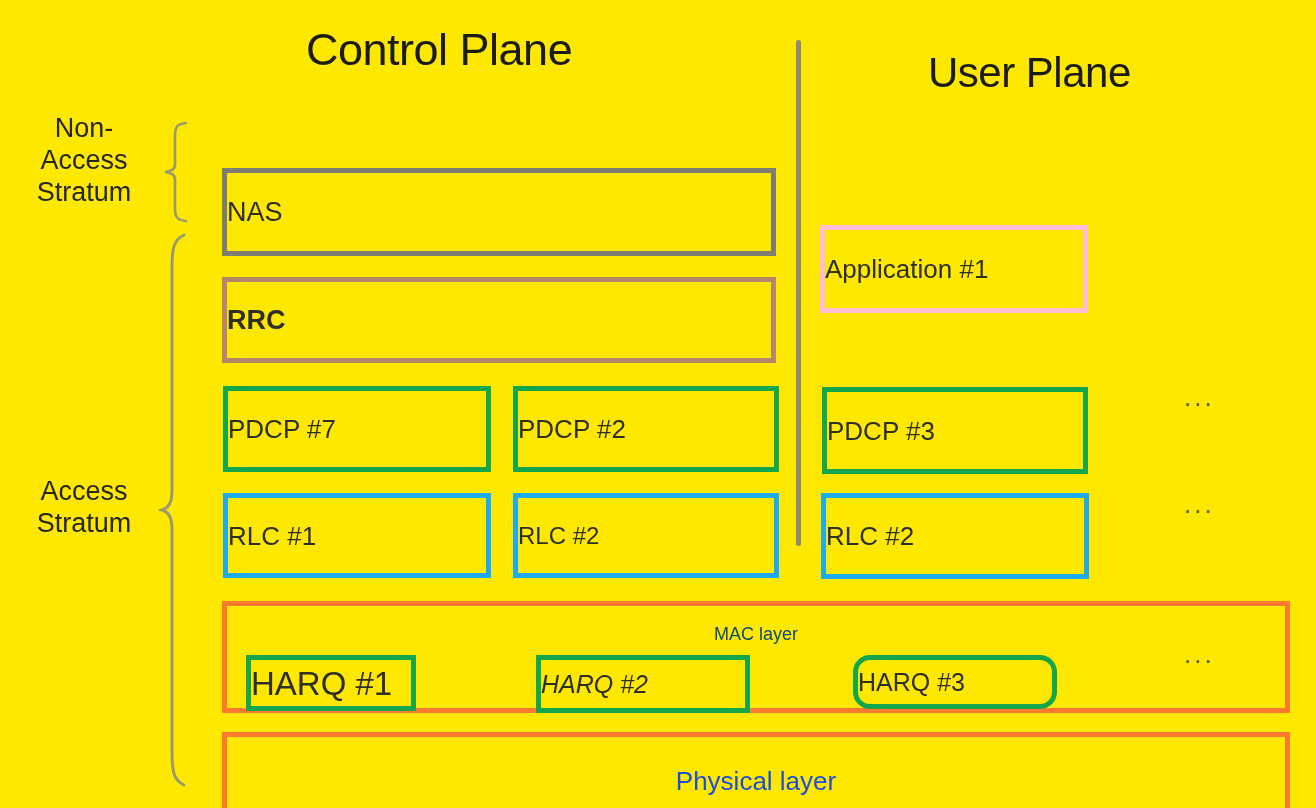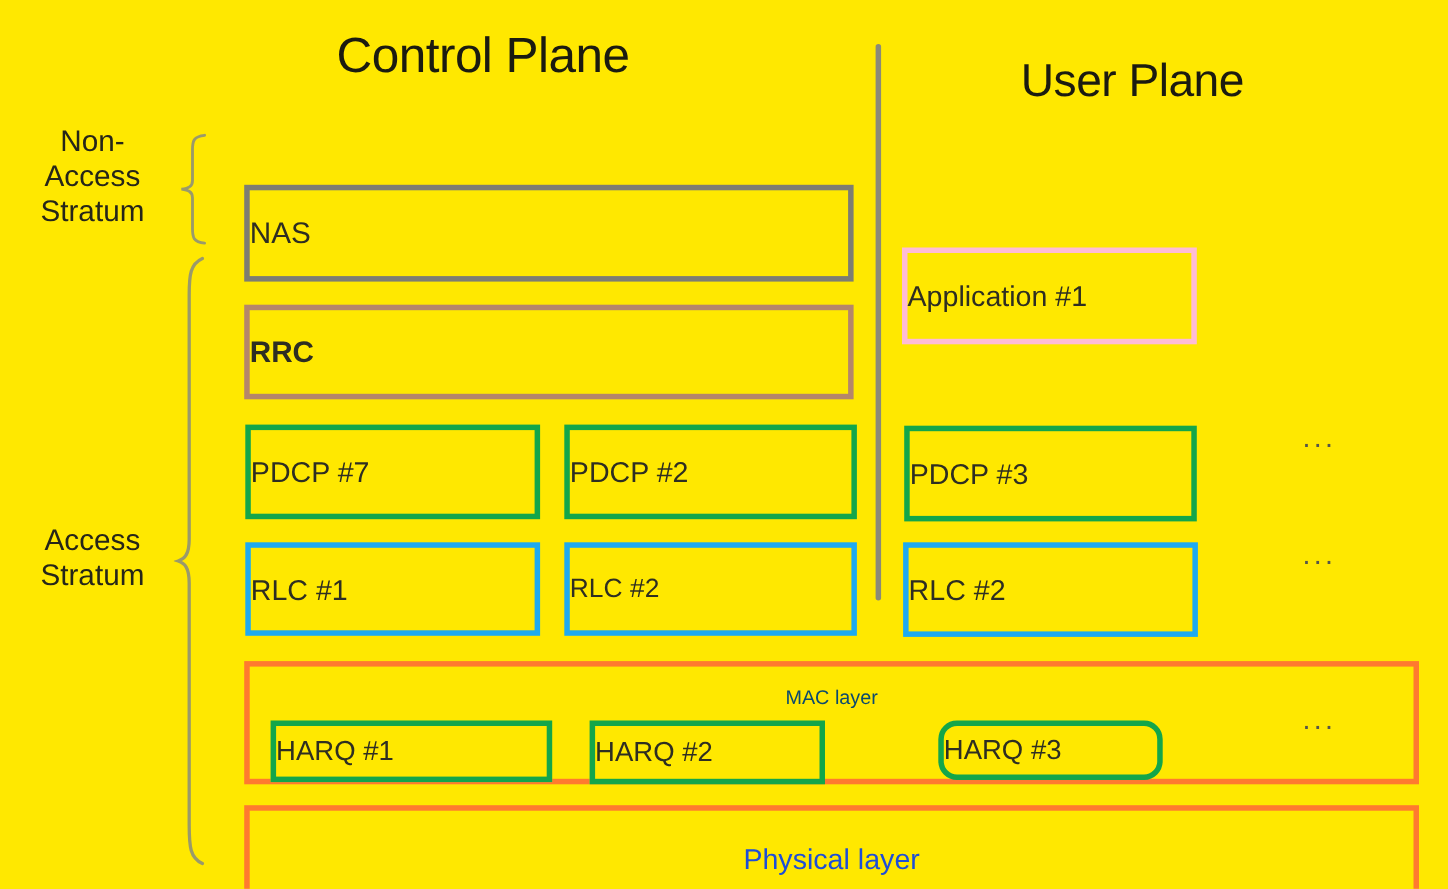"HARQ #1" #box-harq1 { font-size: 25px -> 33px; width: 256px -> 170px }
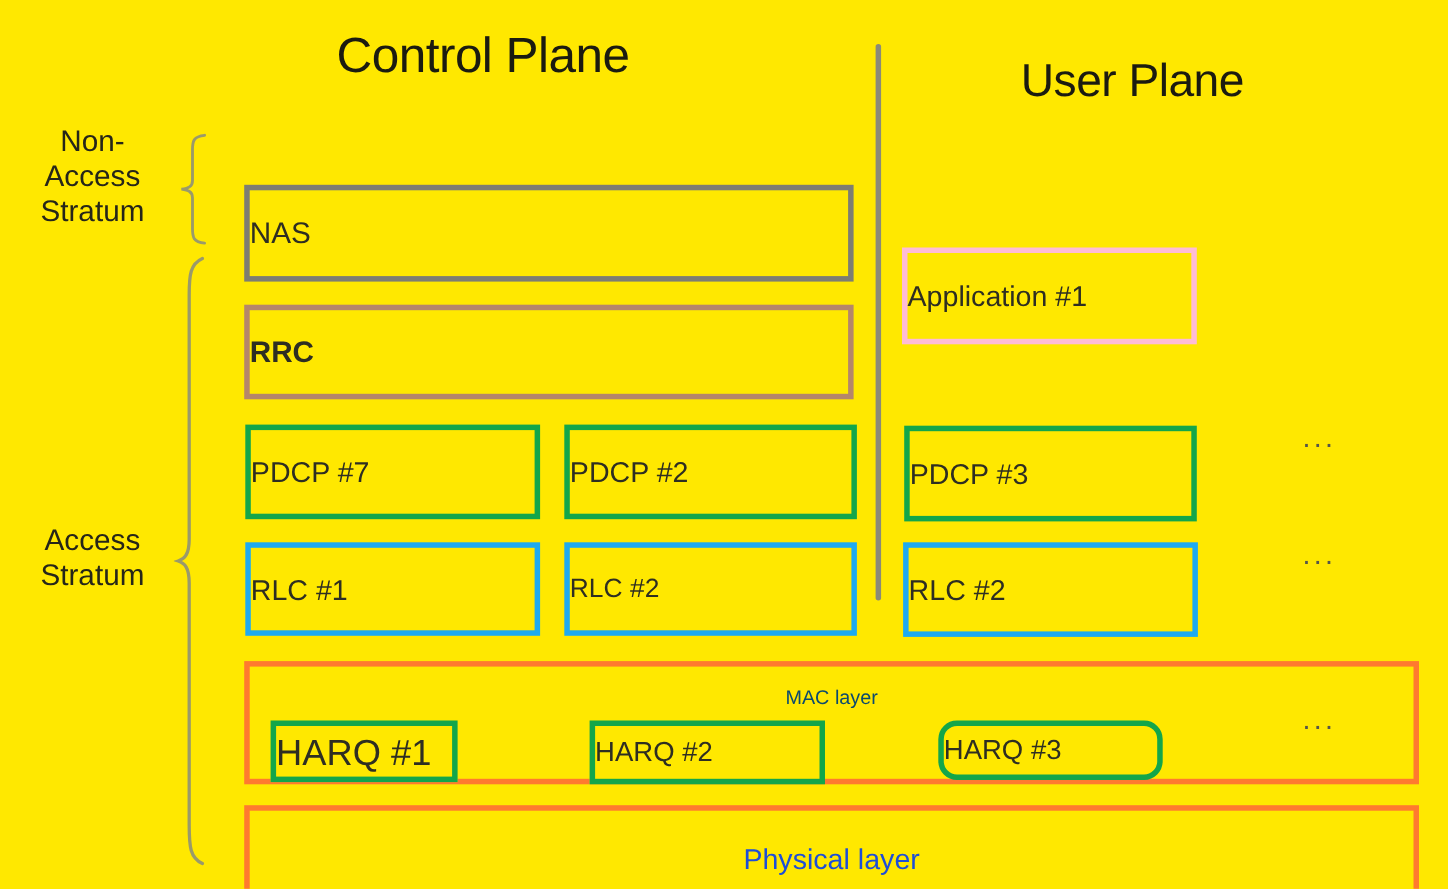"HARQ #2" #box-harq2 { font-style: none -> italic }
